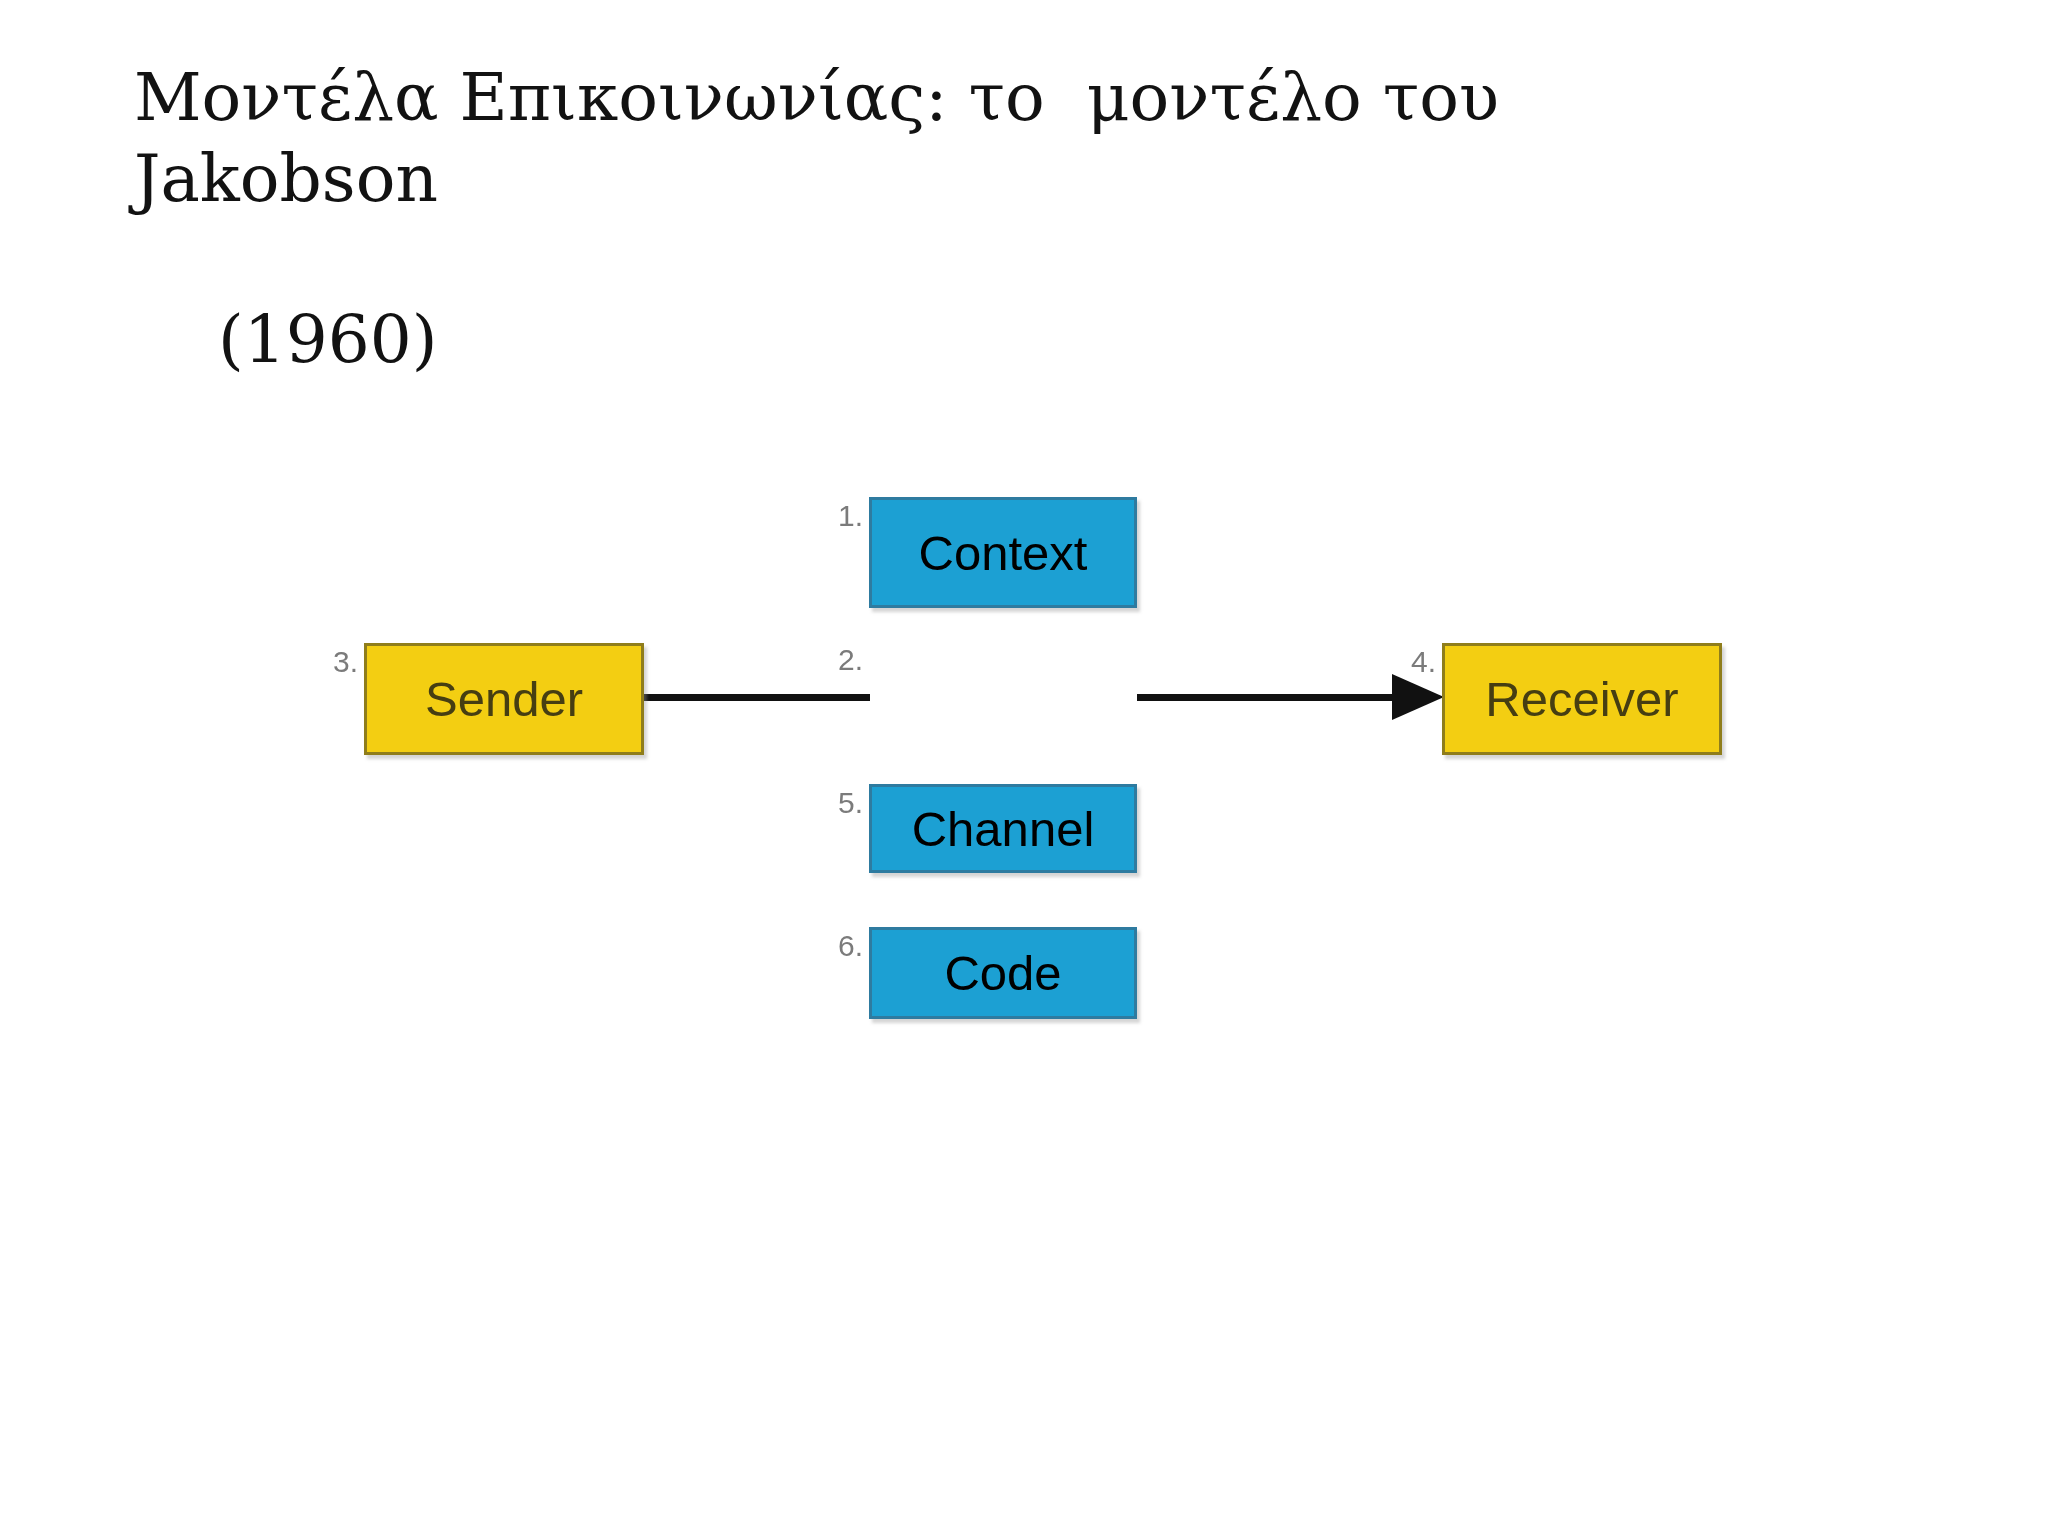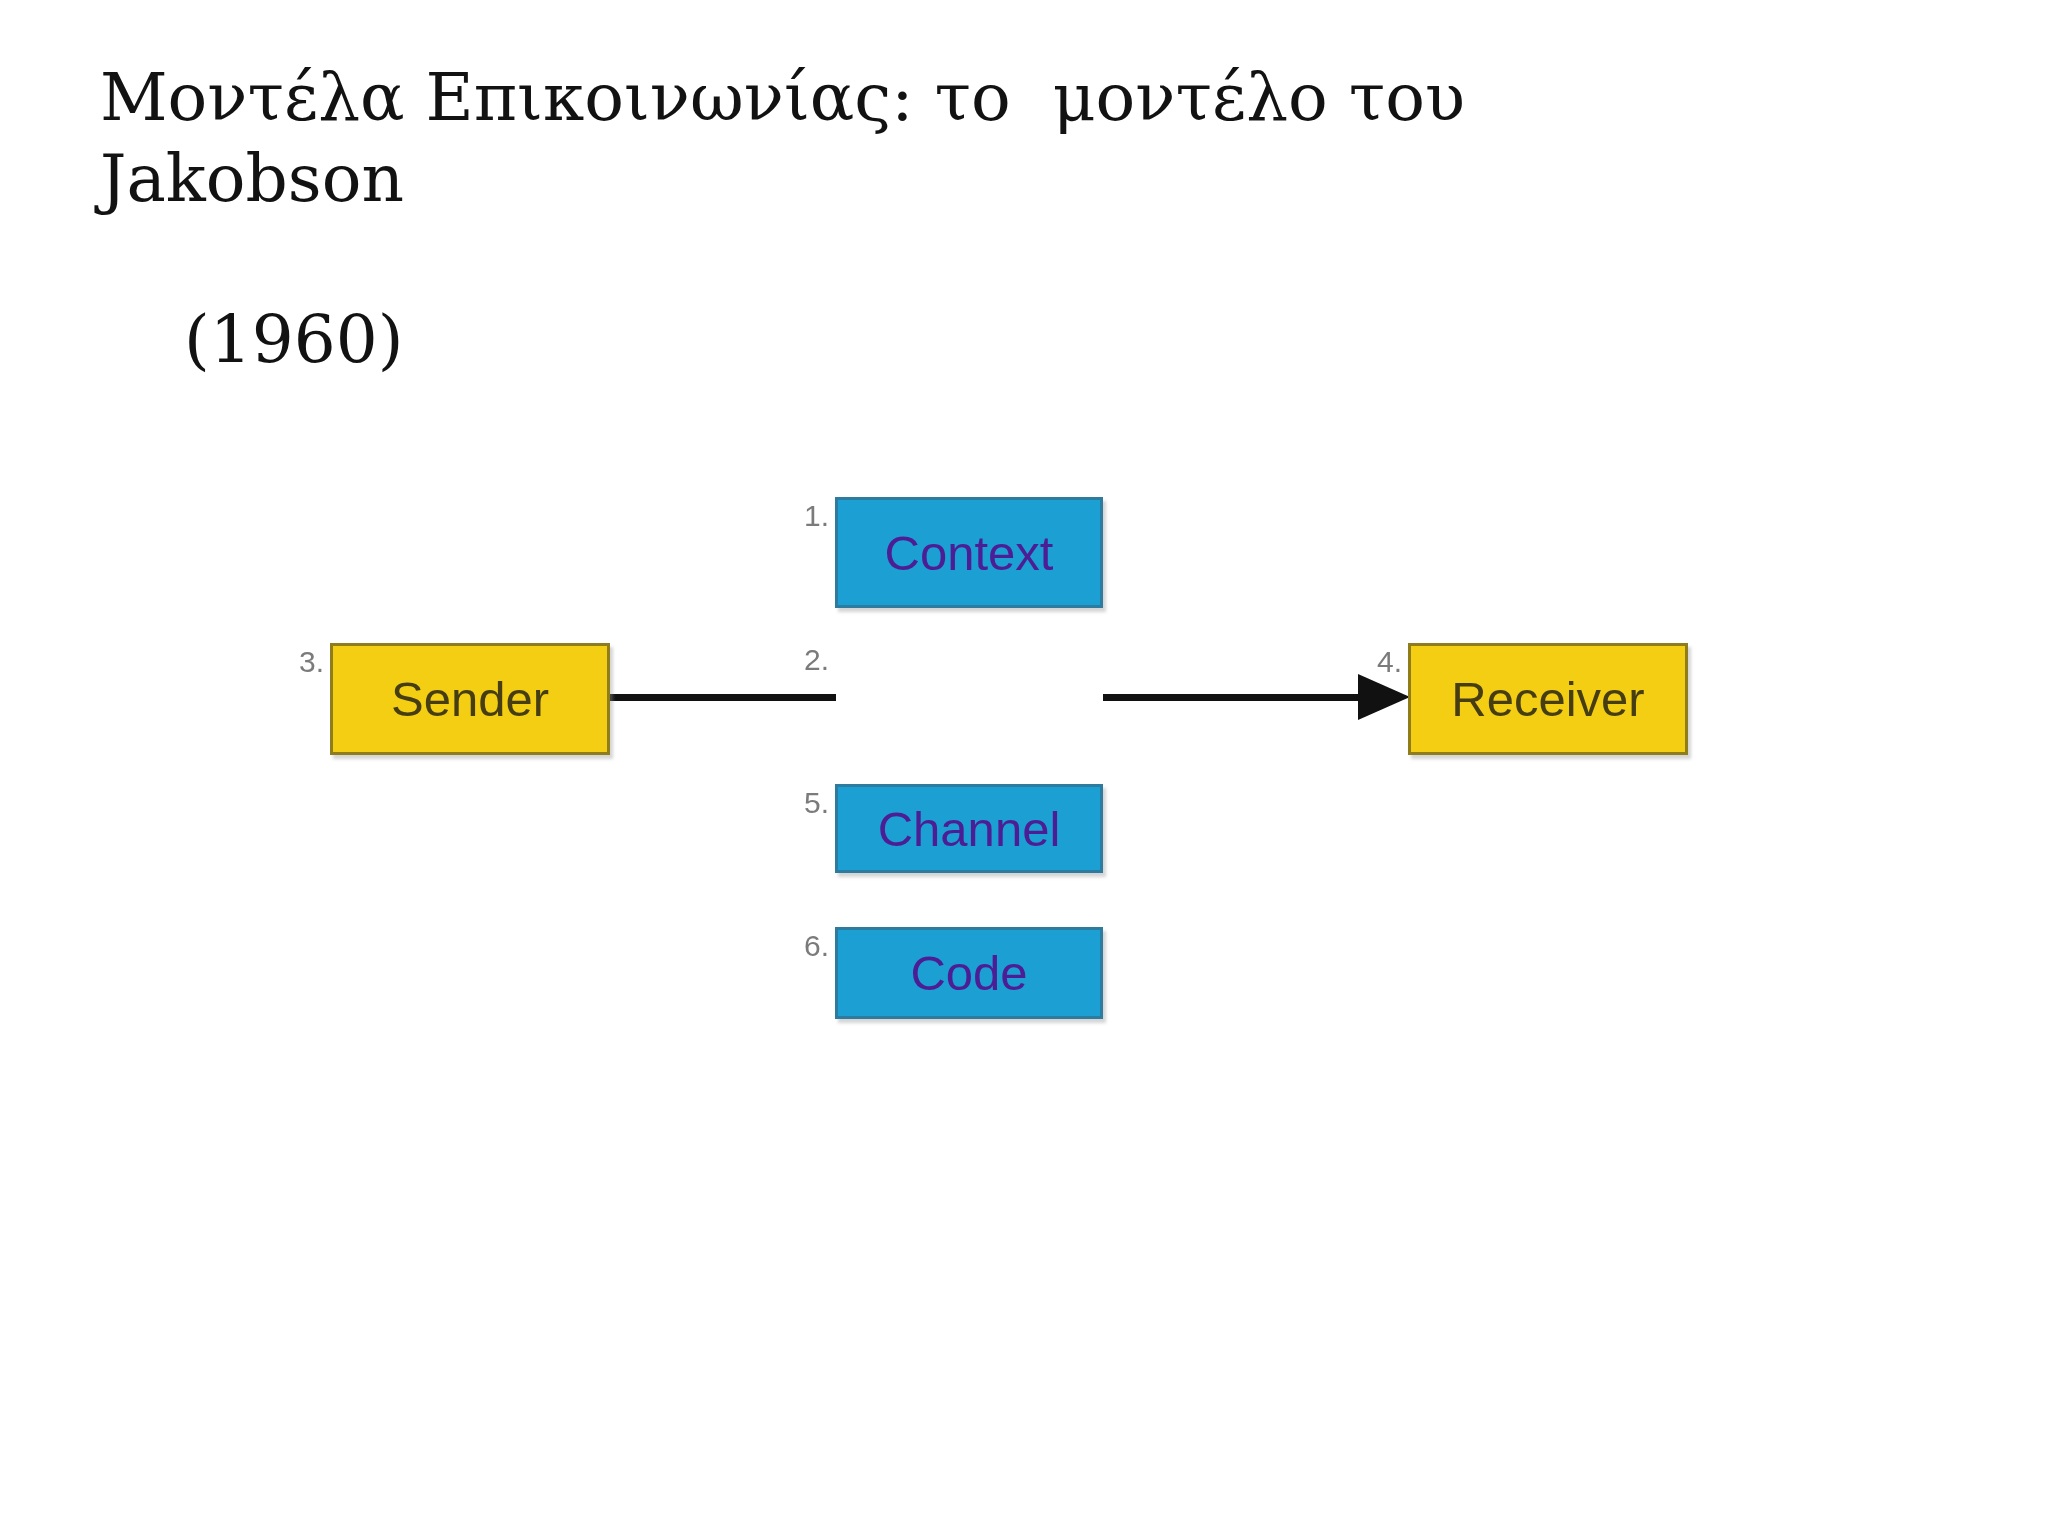"Μοντέλα Επικοινωνίας: το μοντέλο του" .slide { margin-left: none -> 34px }
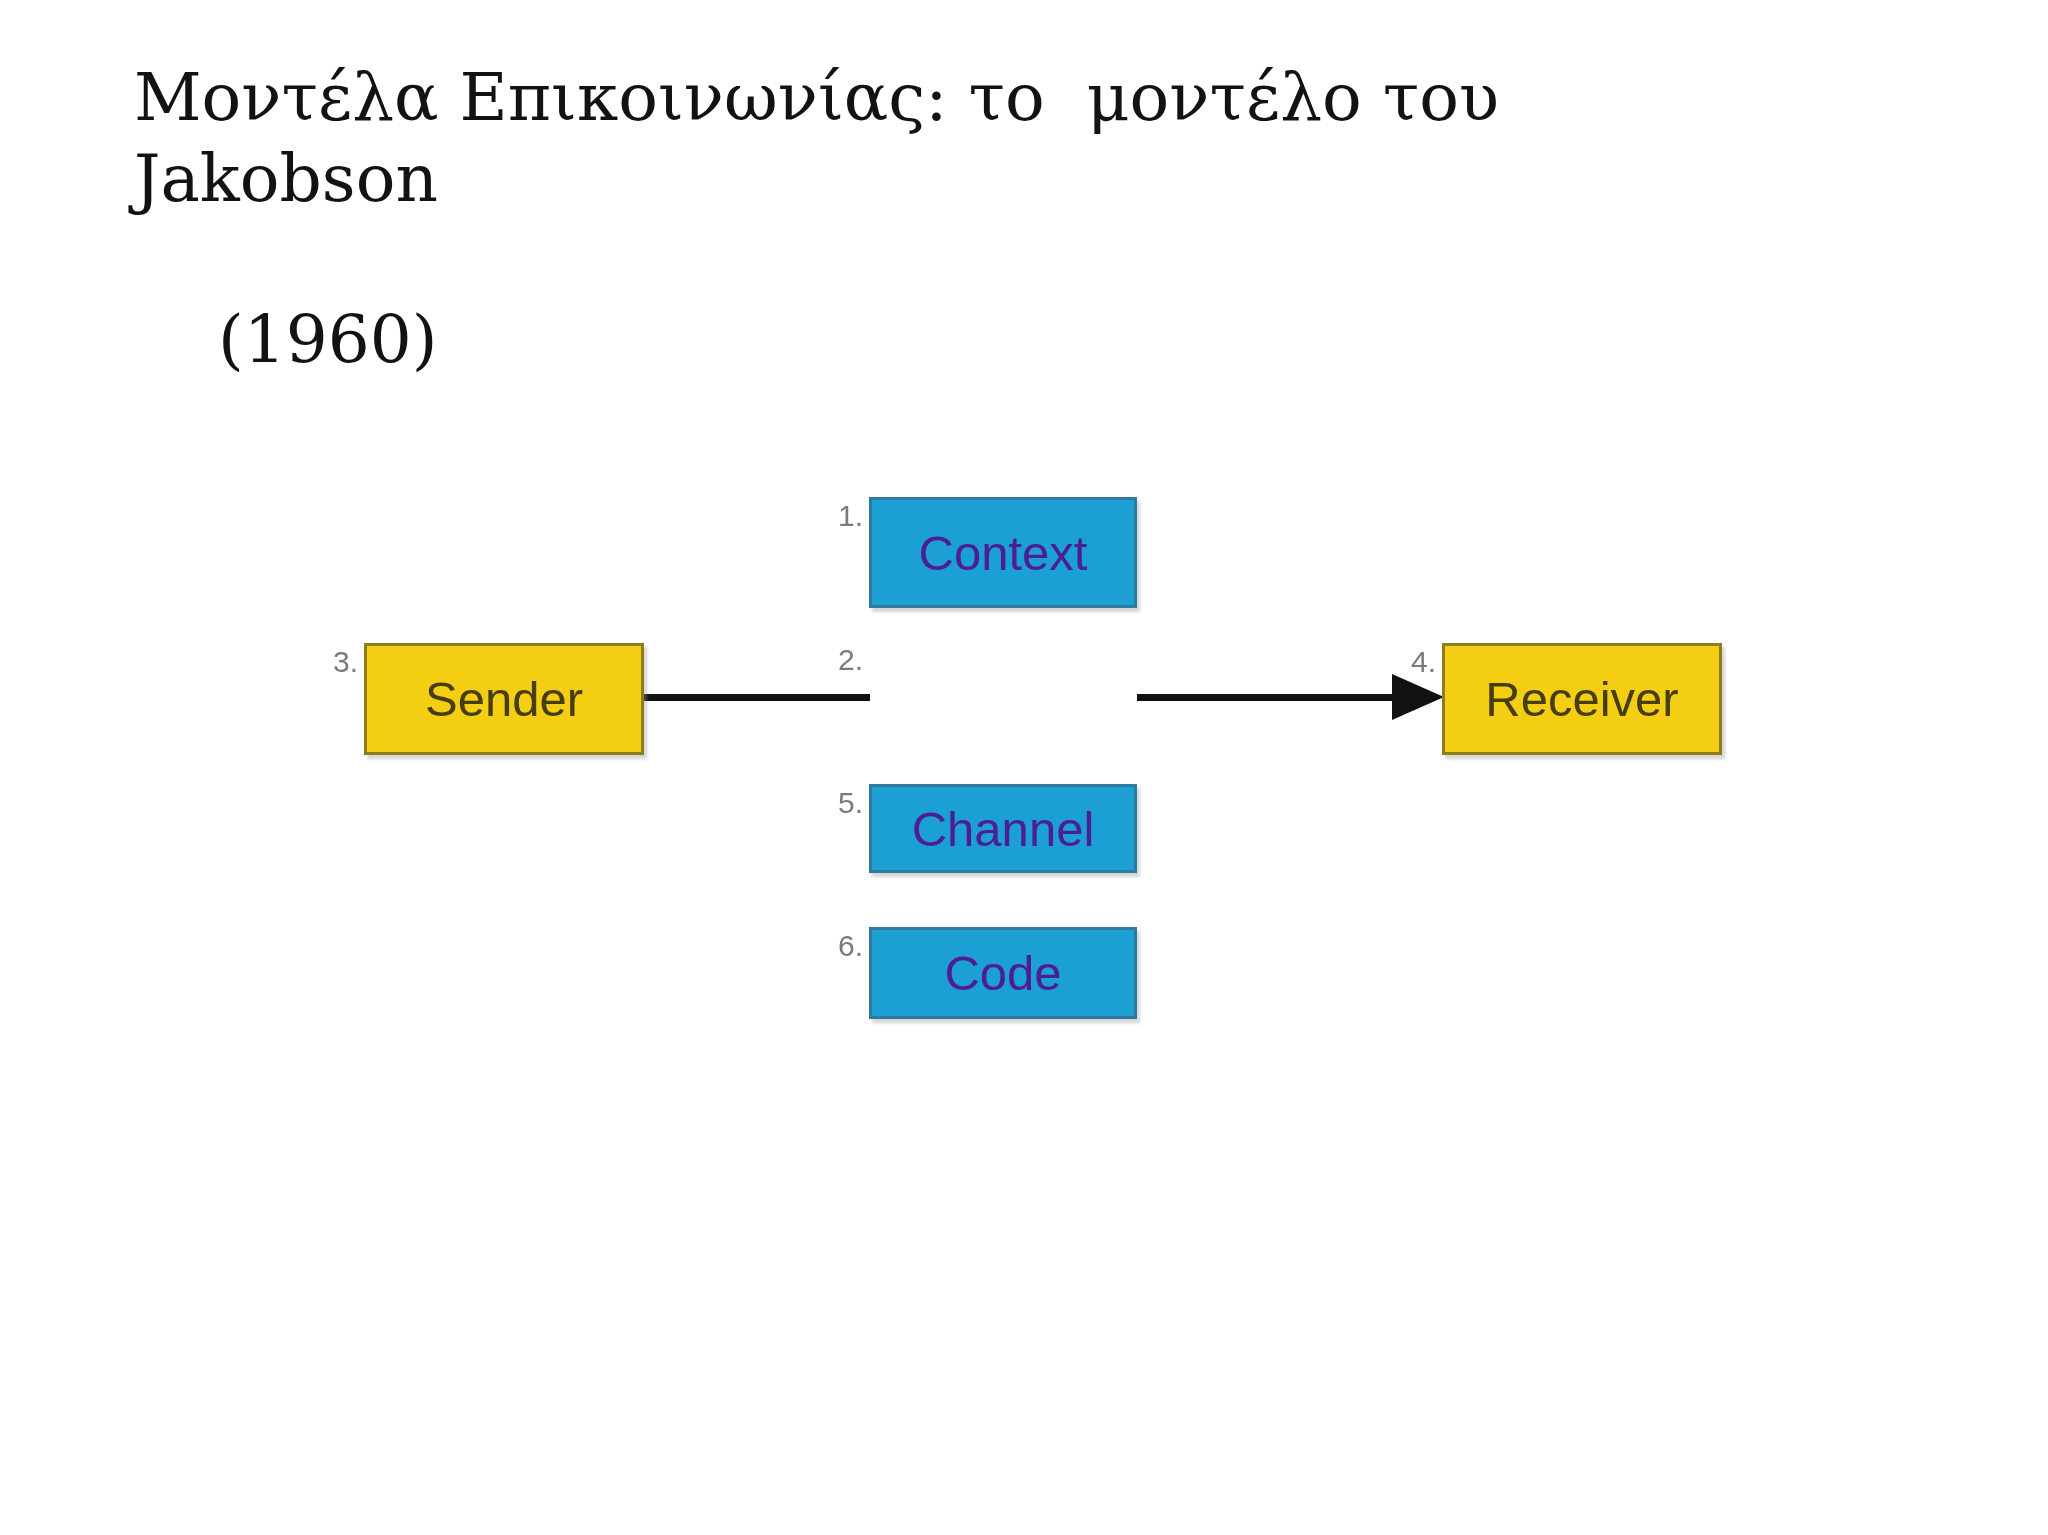"Context" .dbox.blue { color: #4c1d95 -> #000000 }
